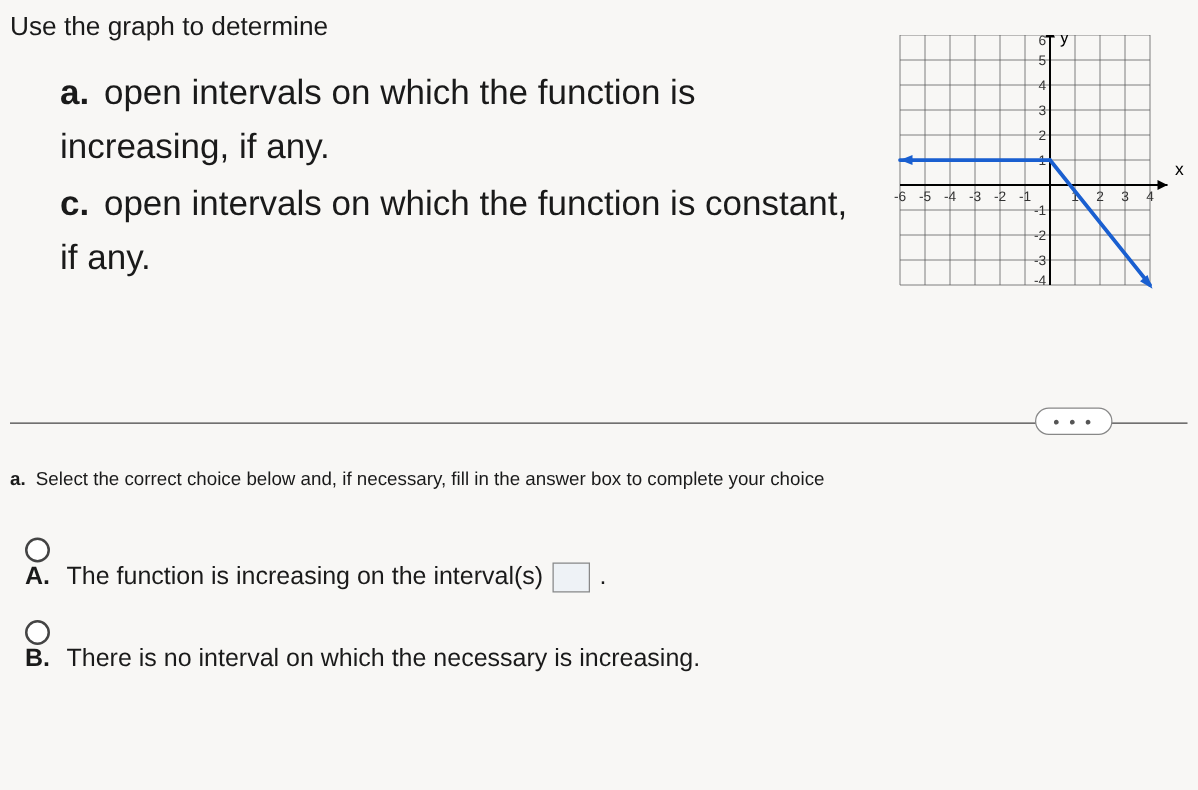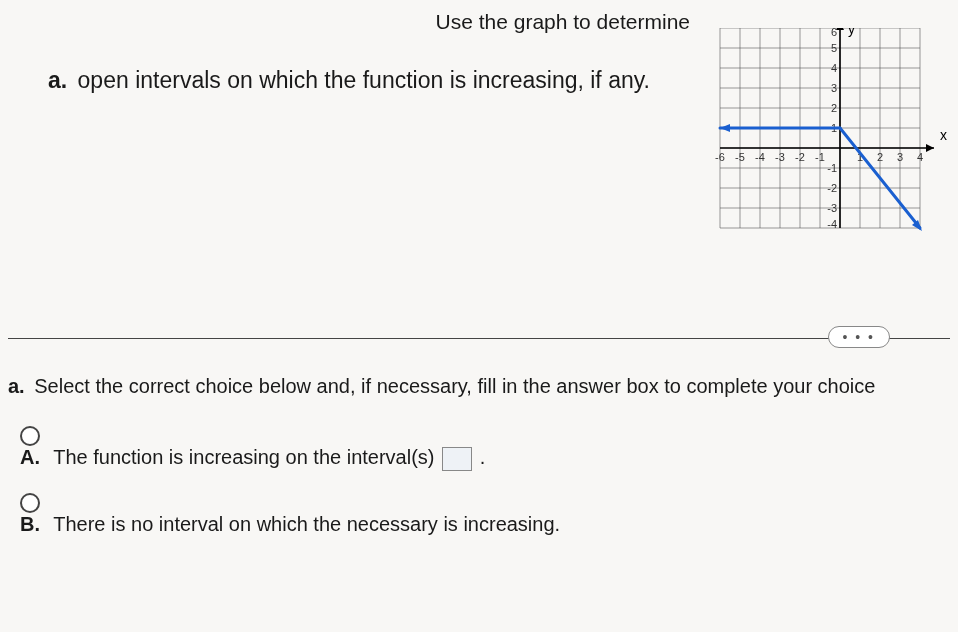"Use the graph to determine" .prompt-title { margin-bottom: 29px -> 18px; text-align: right -> none }
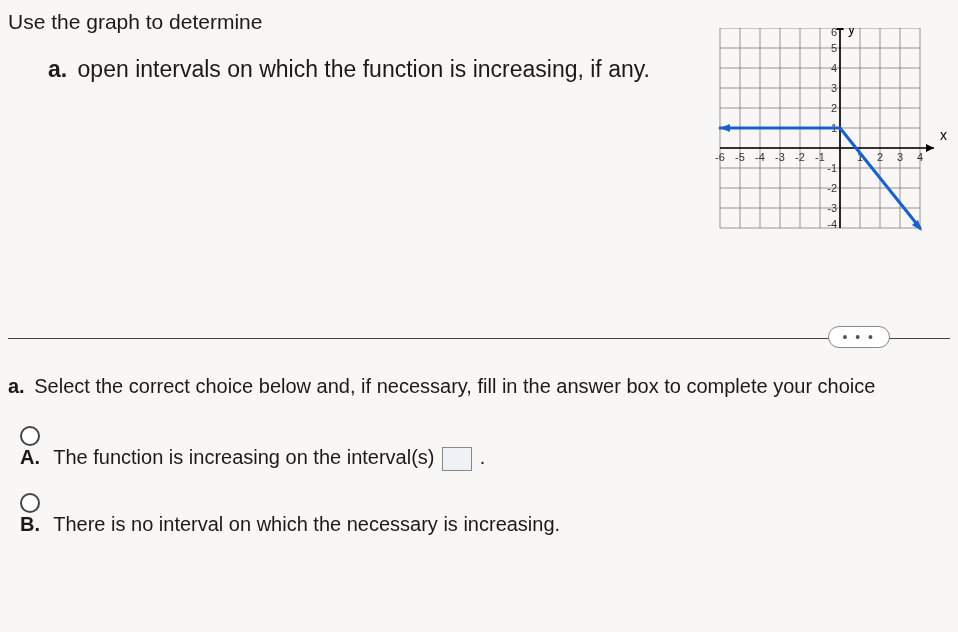"a. open intervals on which" .sub-list { font-size: 23px -> 28px }
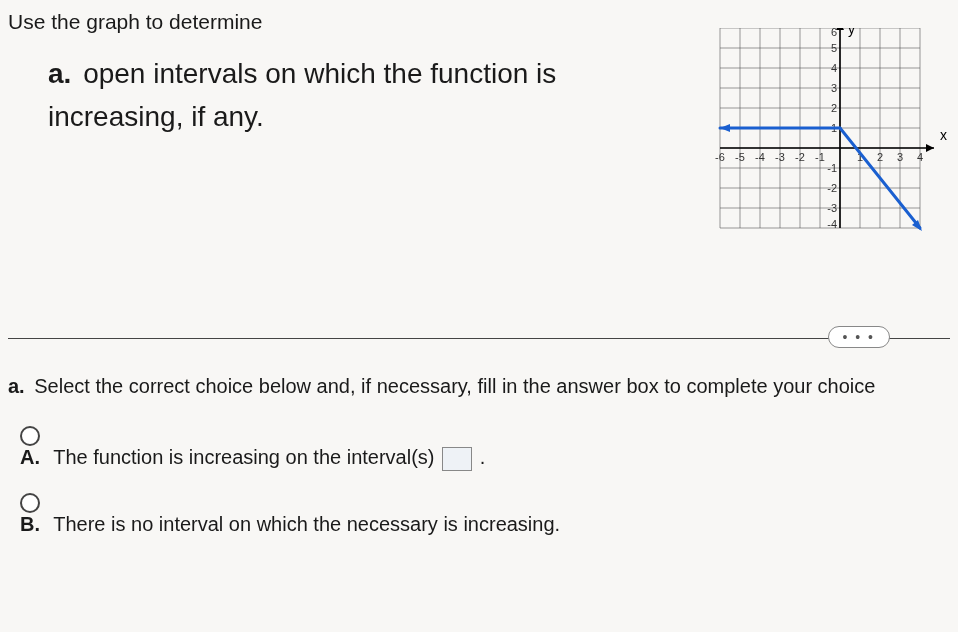"c. open intervals on which" li { html: none -> <li> <span>c.</span> <span>open intervals on which the function is constant, if any.</span> </li> }
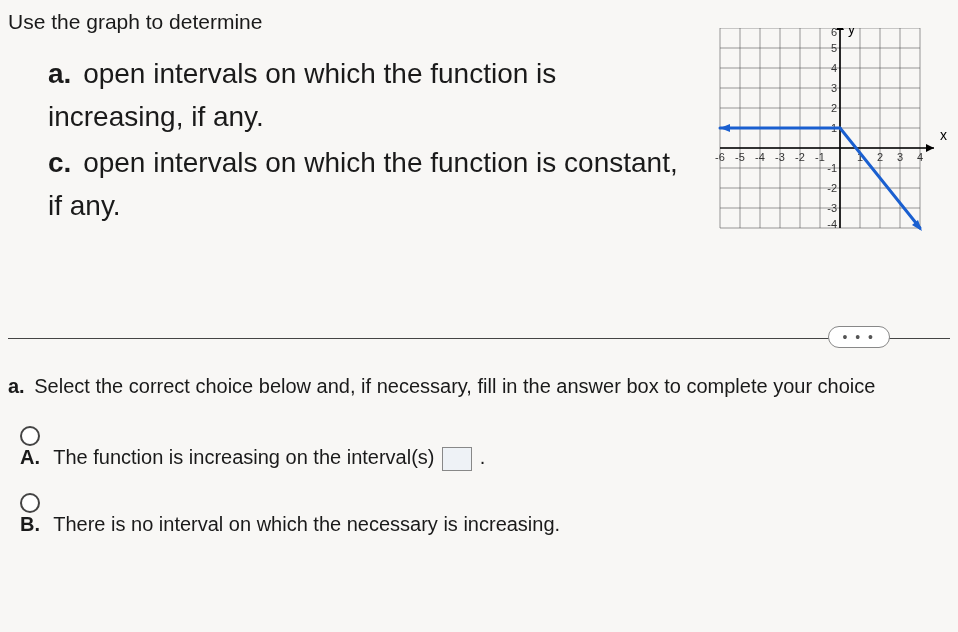"a. Select the correct choice" .answer-prompt { font-size: 20px -> 15px; margin-bottom: 26px -> 36px }
